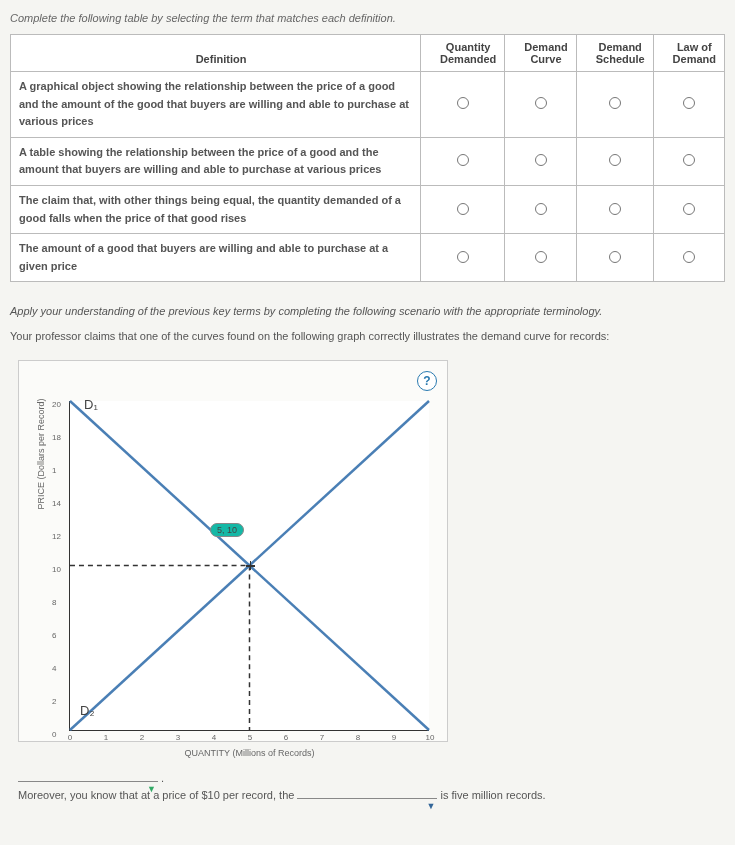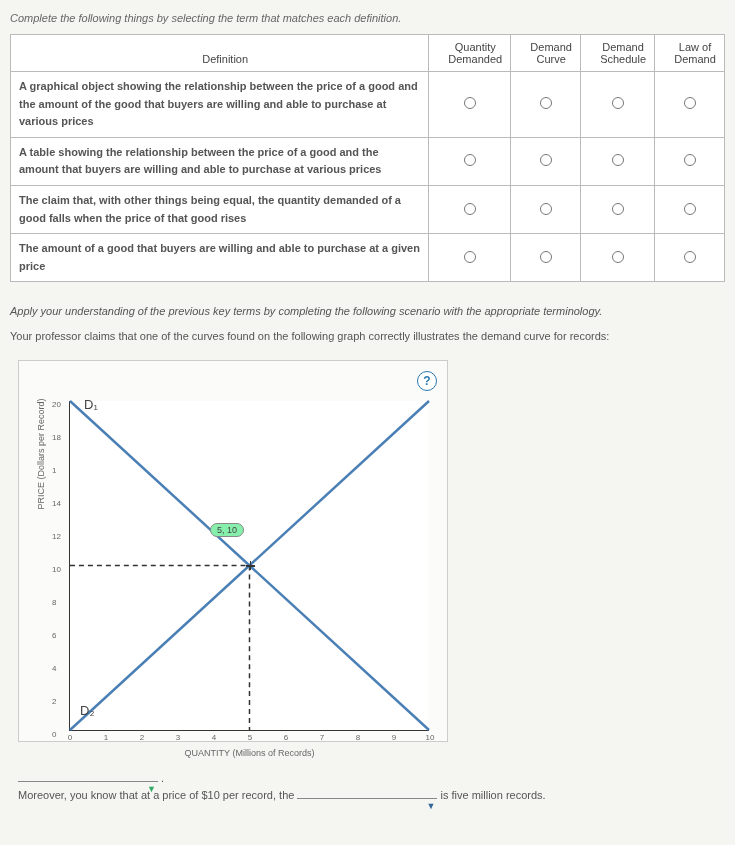"Complete the following things by" div.intro { text: things -> table }
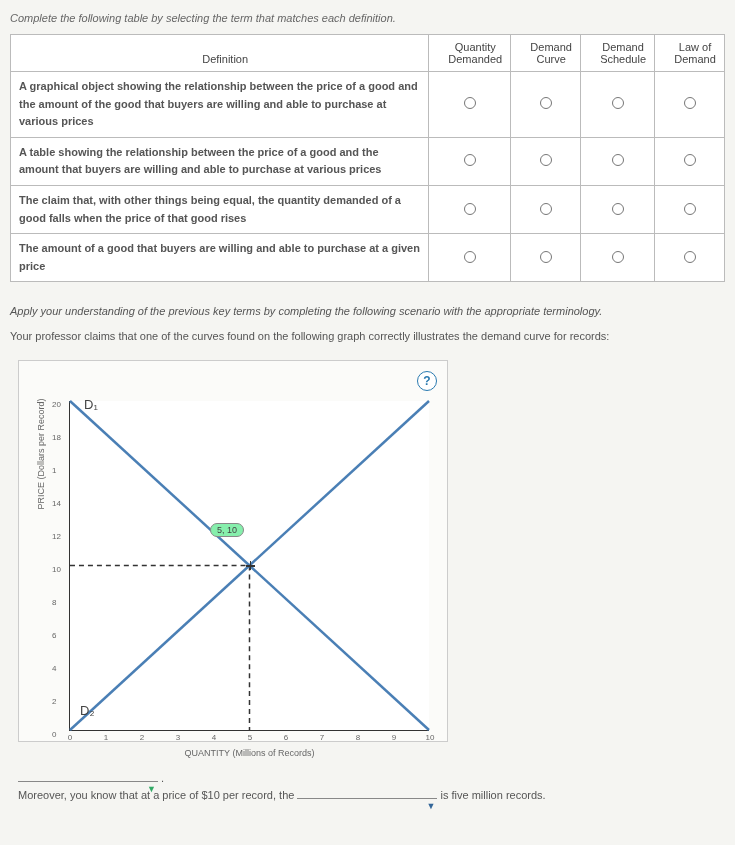"Quantity Demanded" table.defs th { font-weight: normal -> bold }
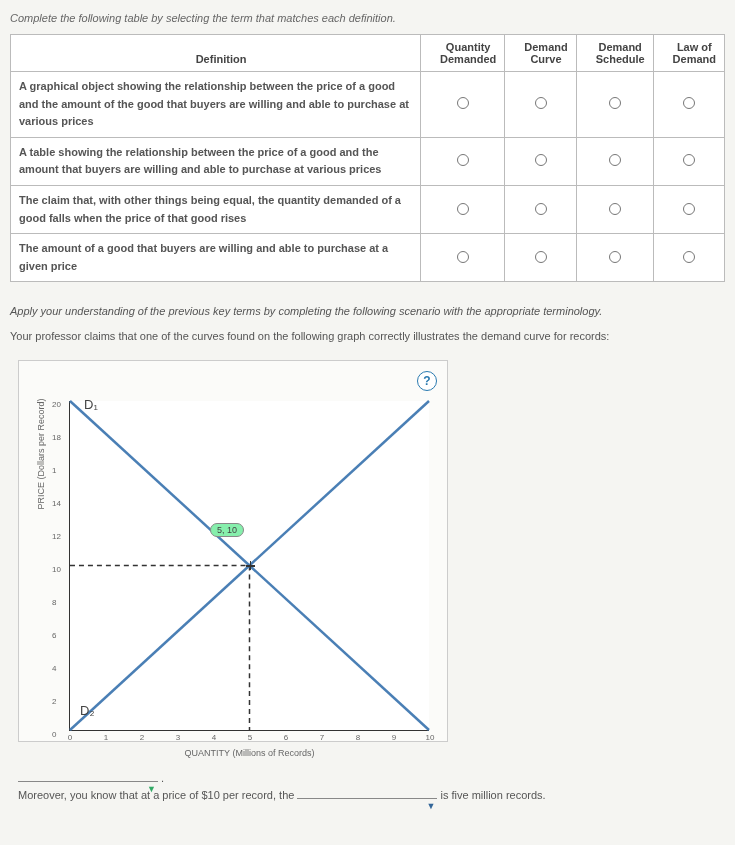"5, 10" .callout { background: #86efac -> #14b8a6 }
